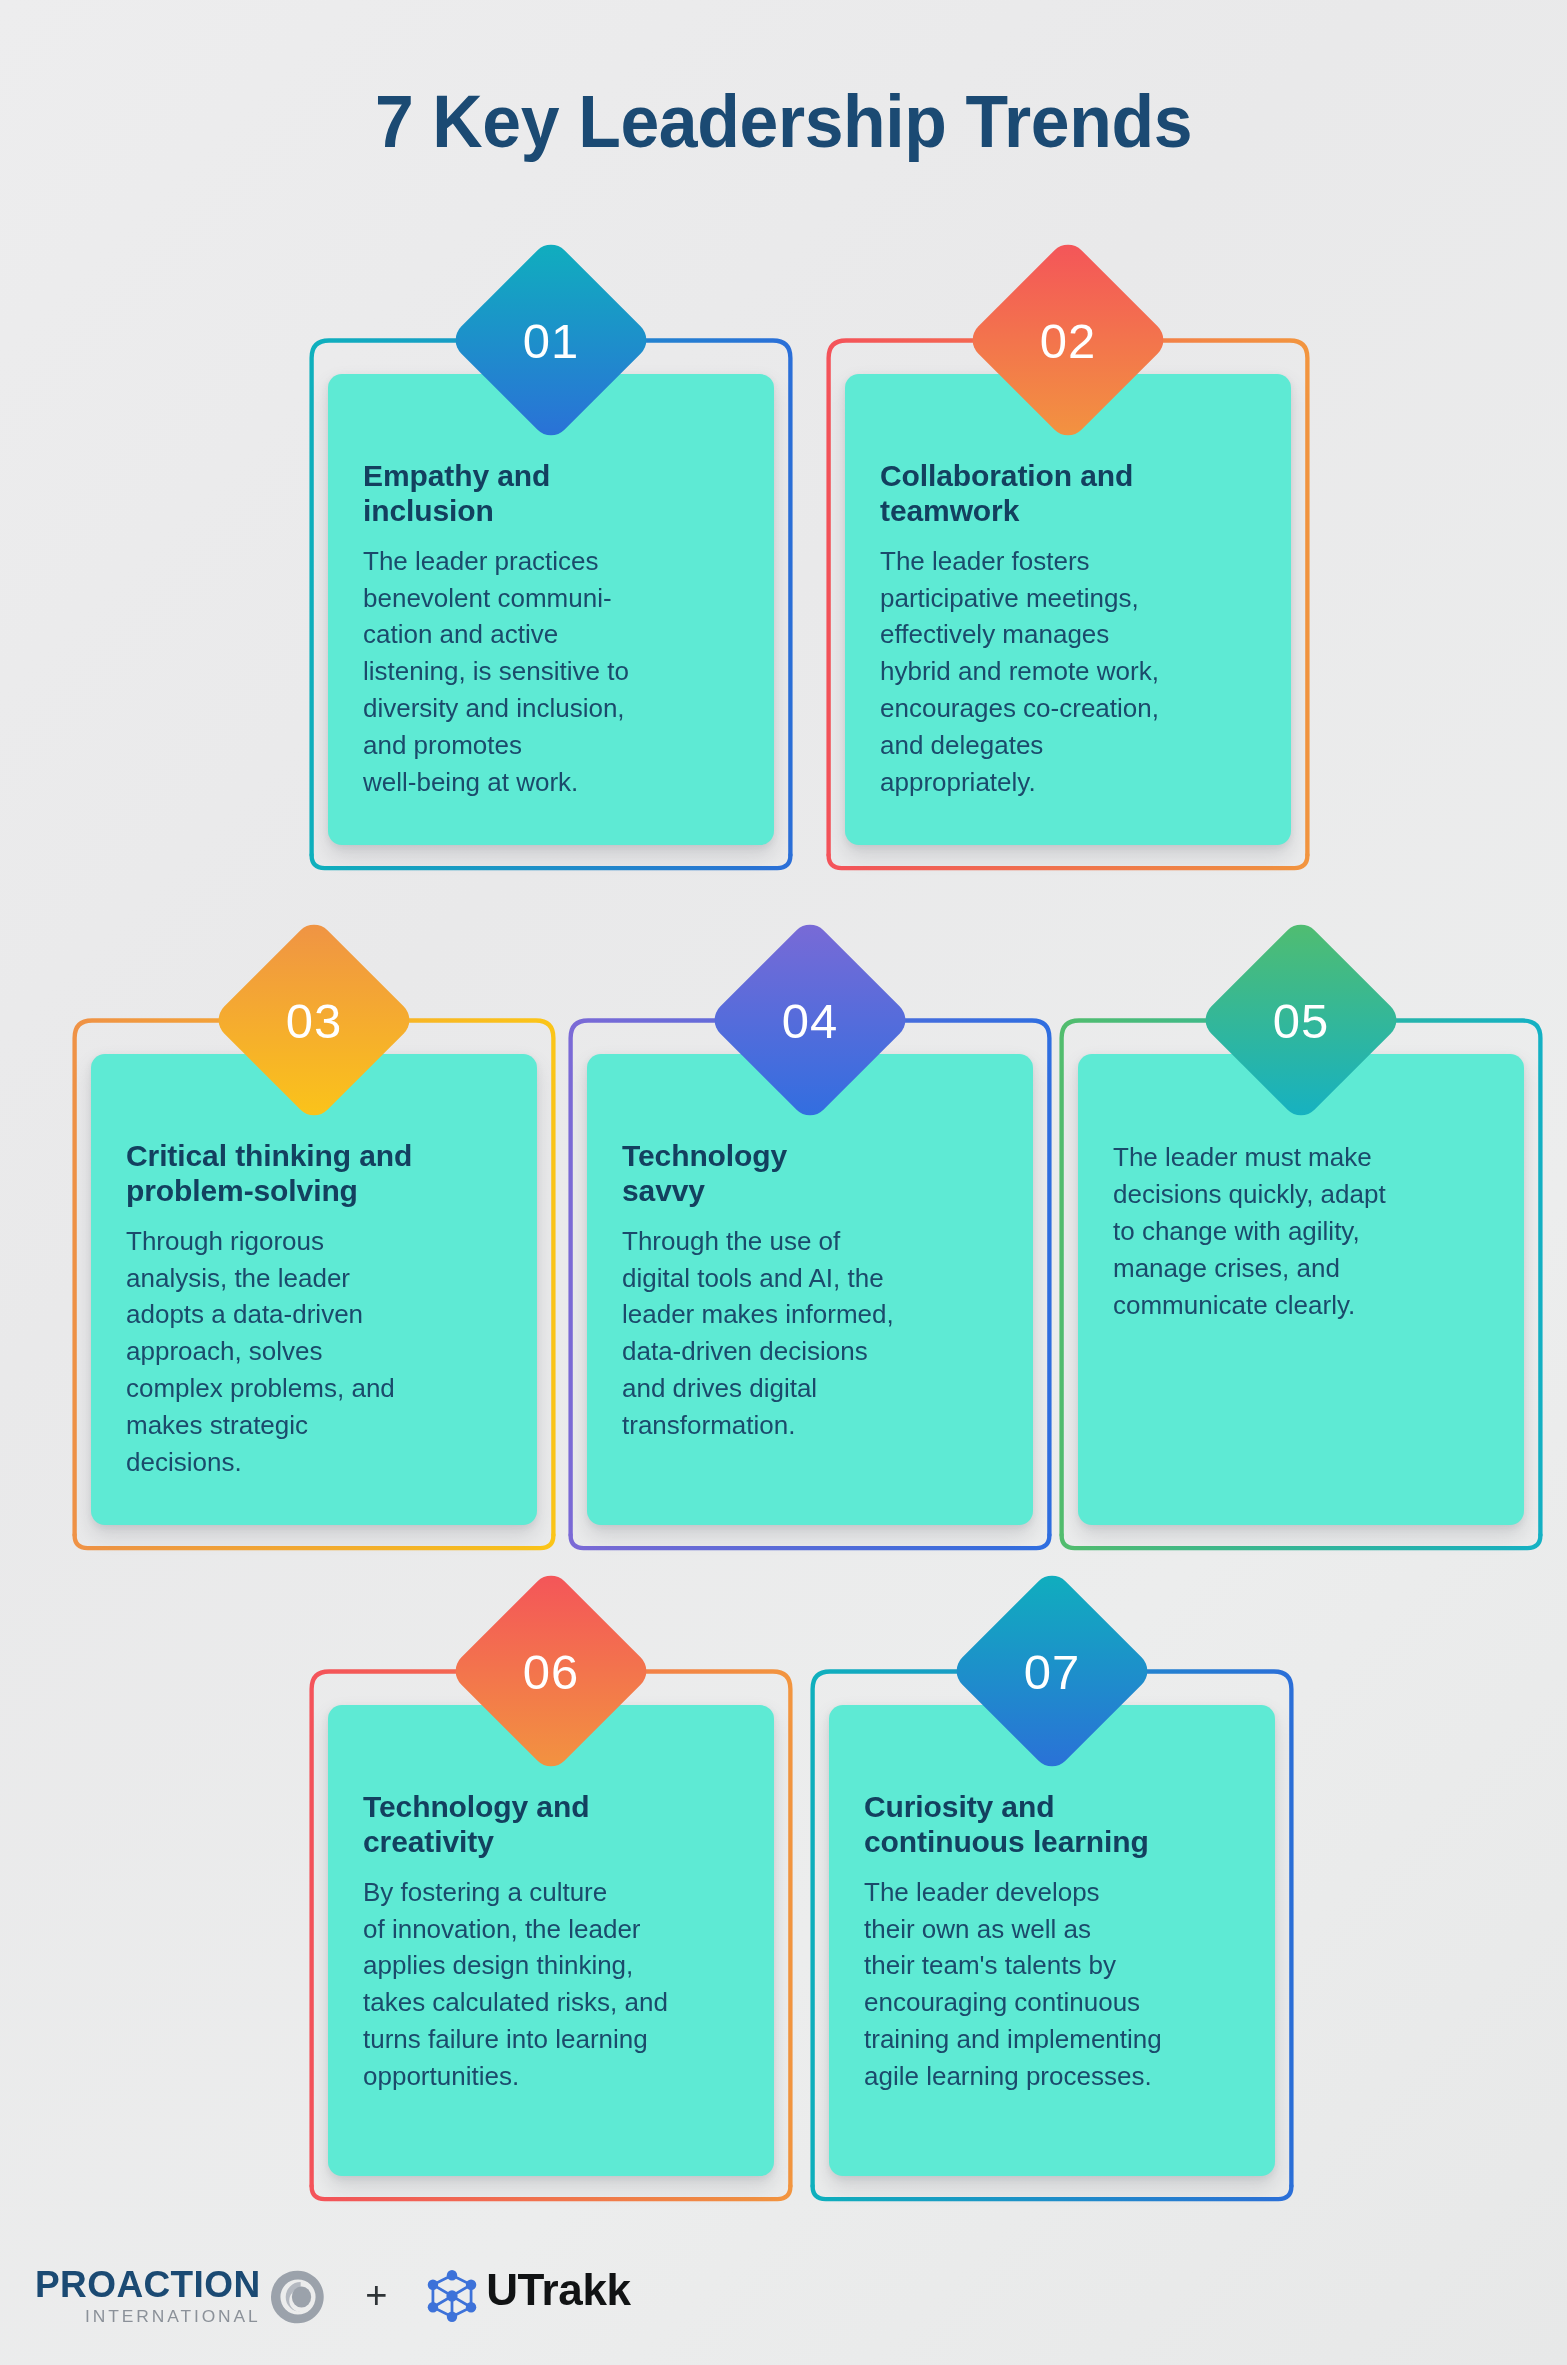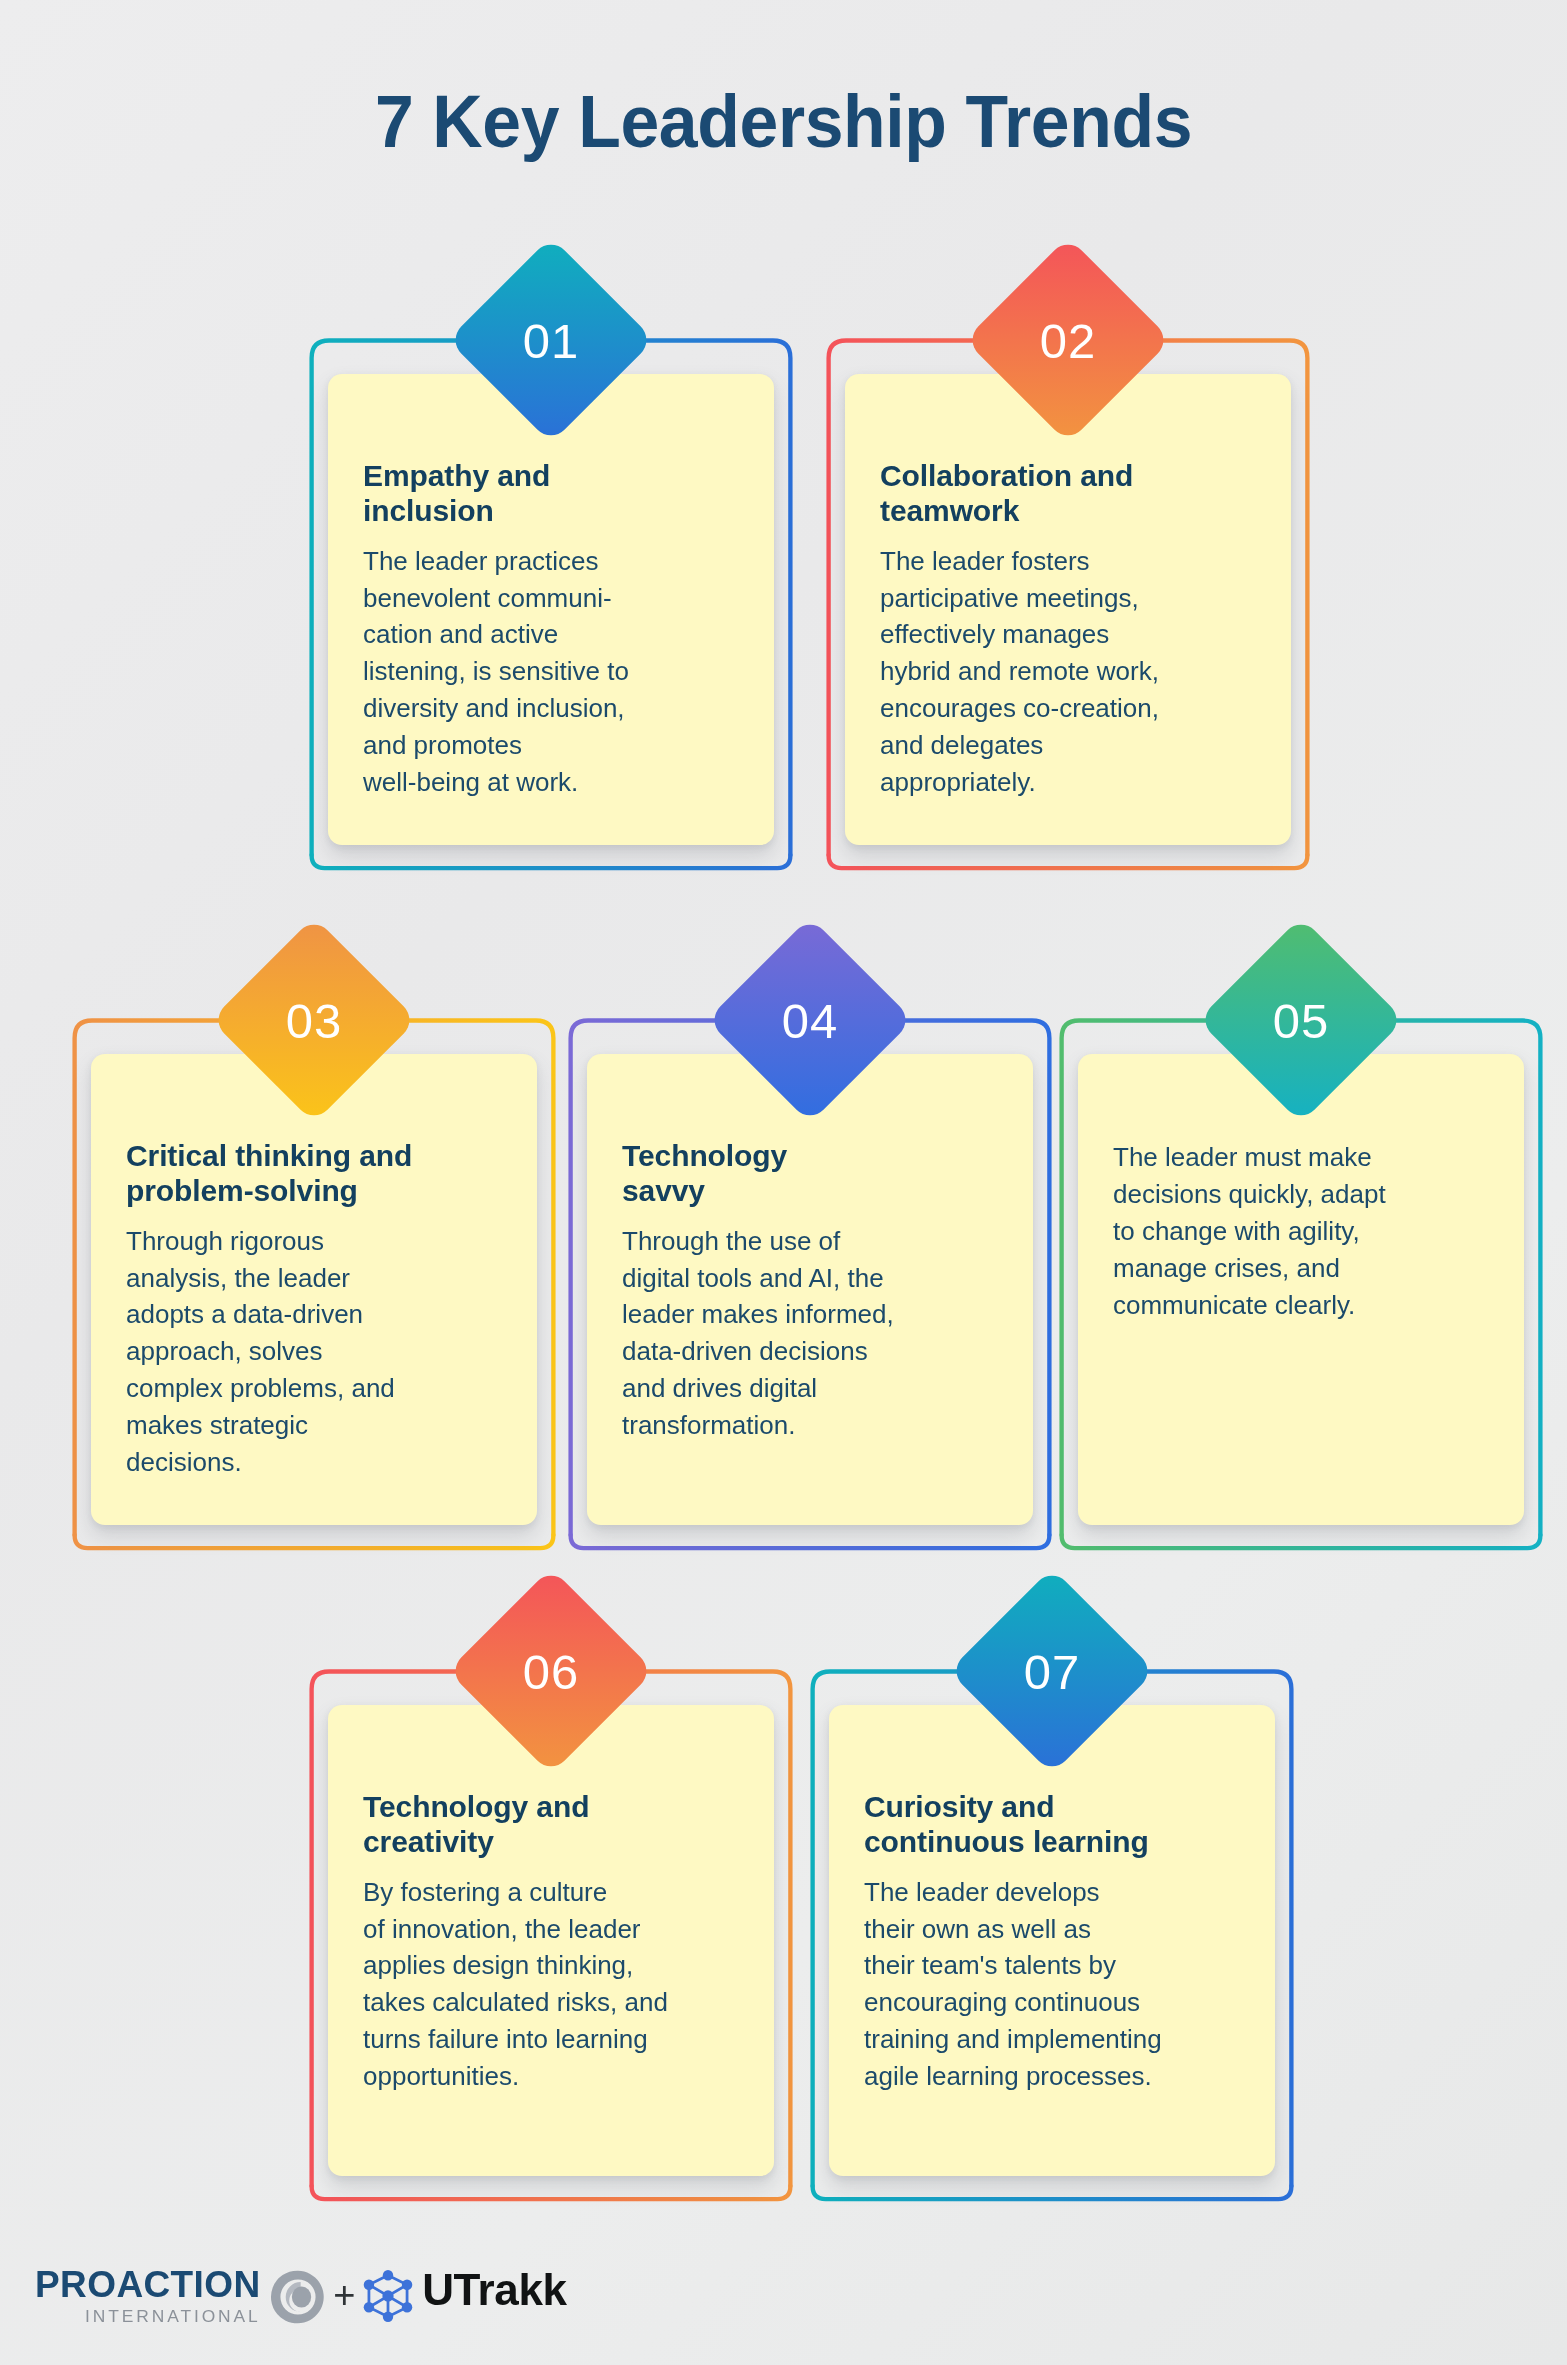"Empathy and" .card-inner { background: #fef9c3 -> #5eead4 }
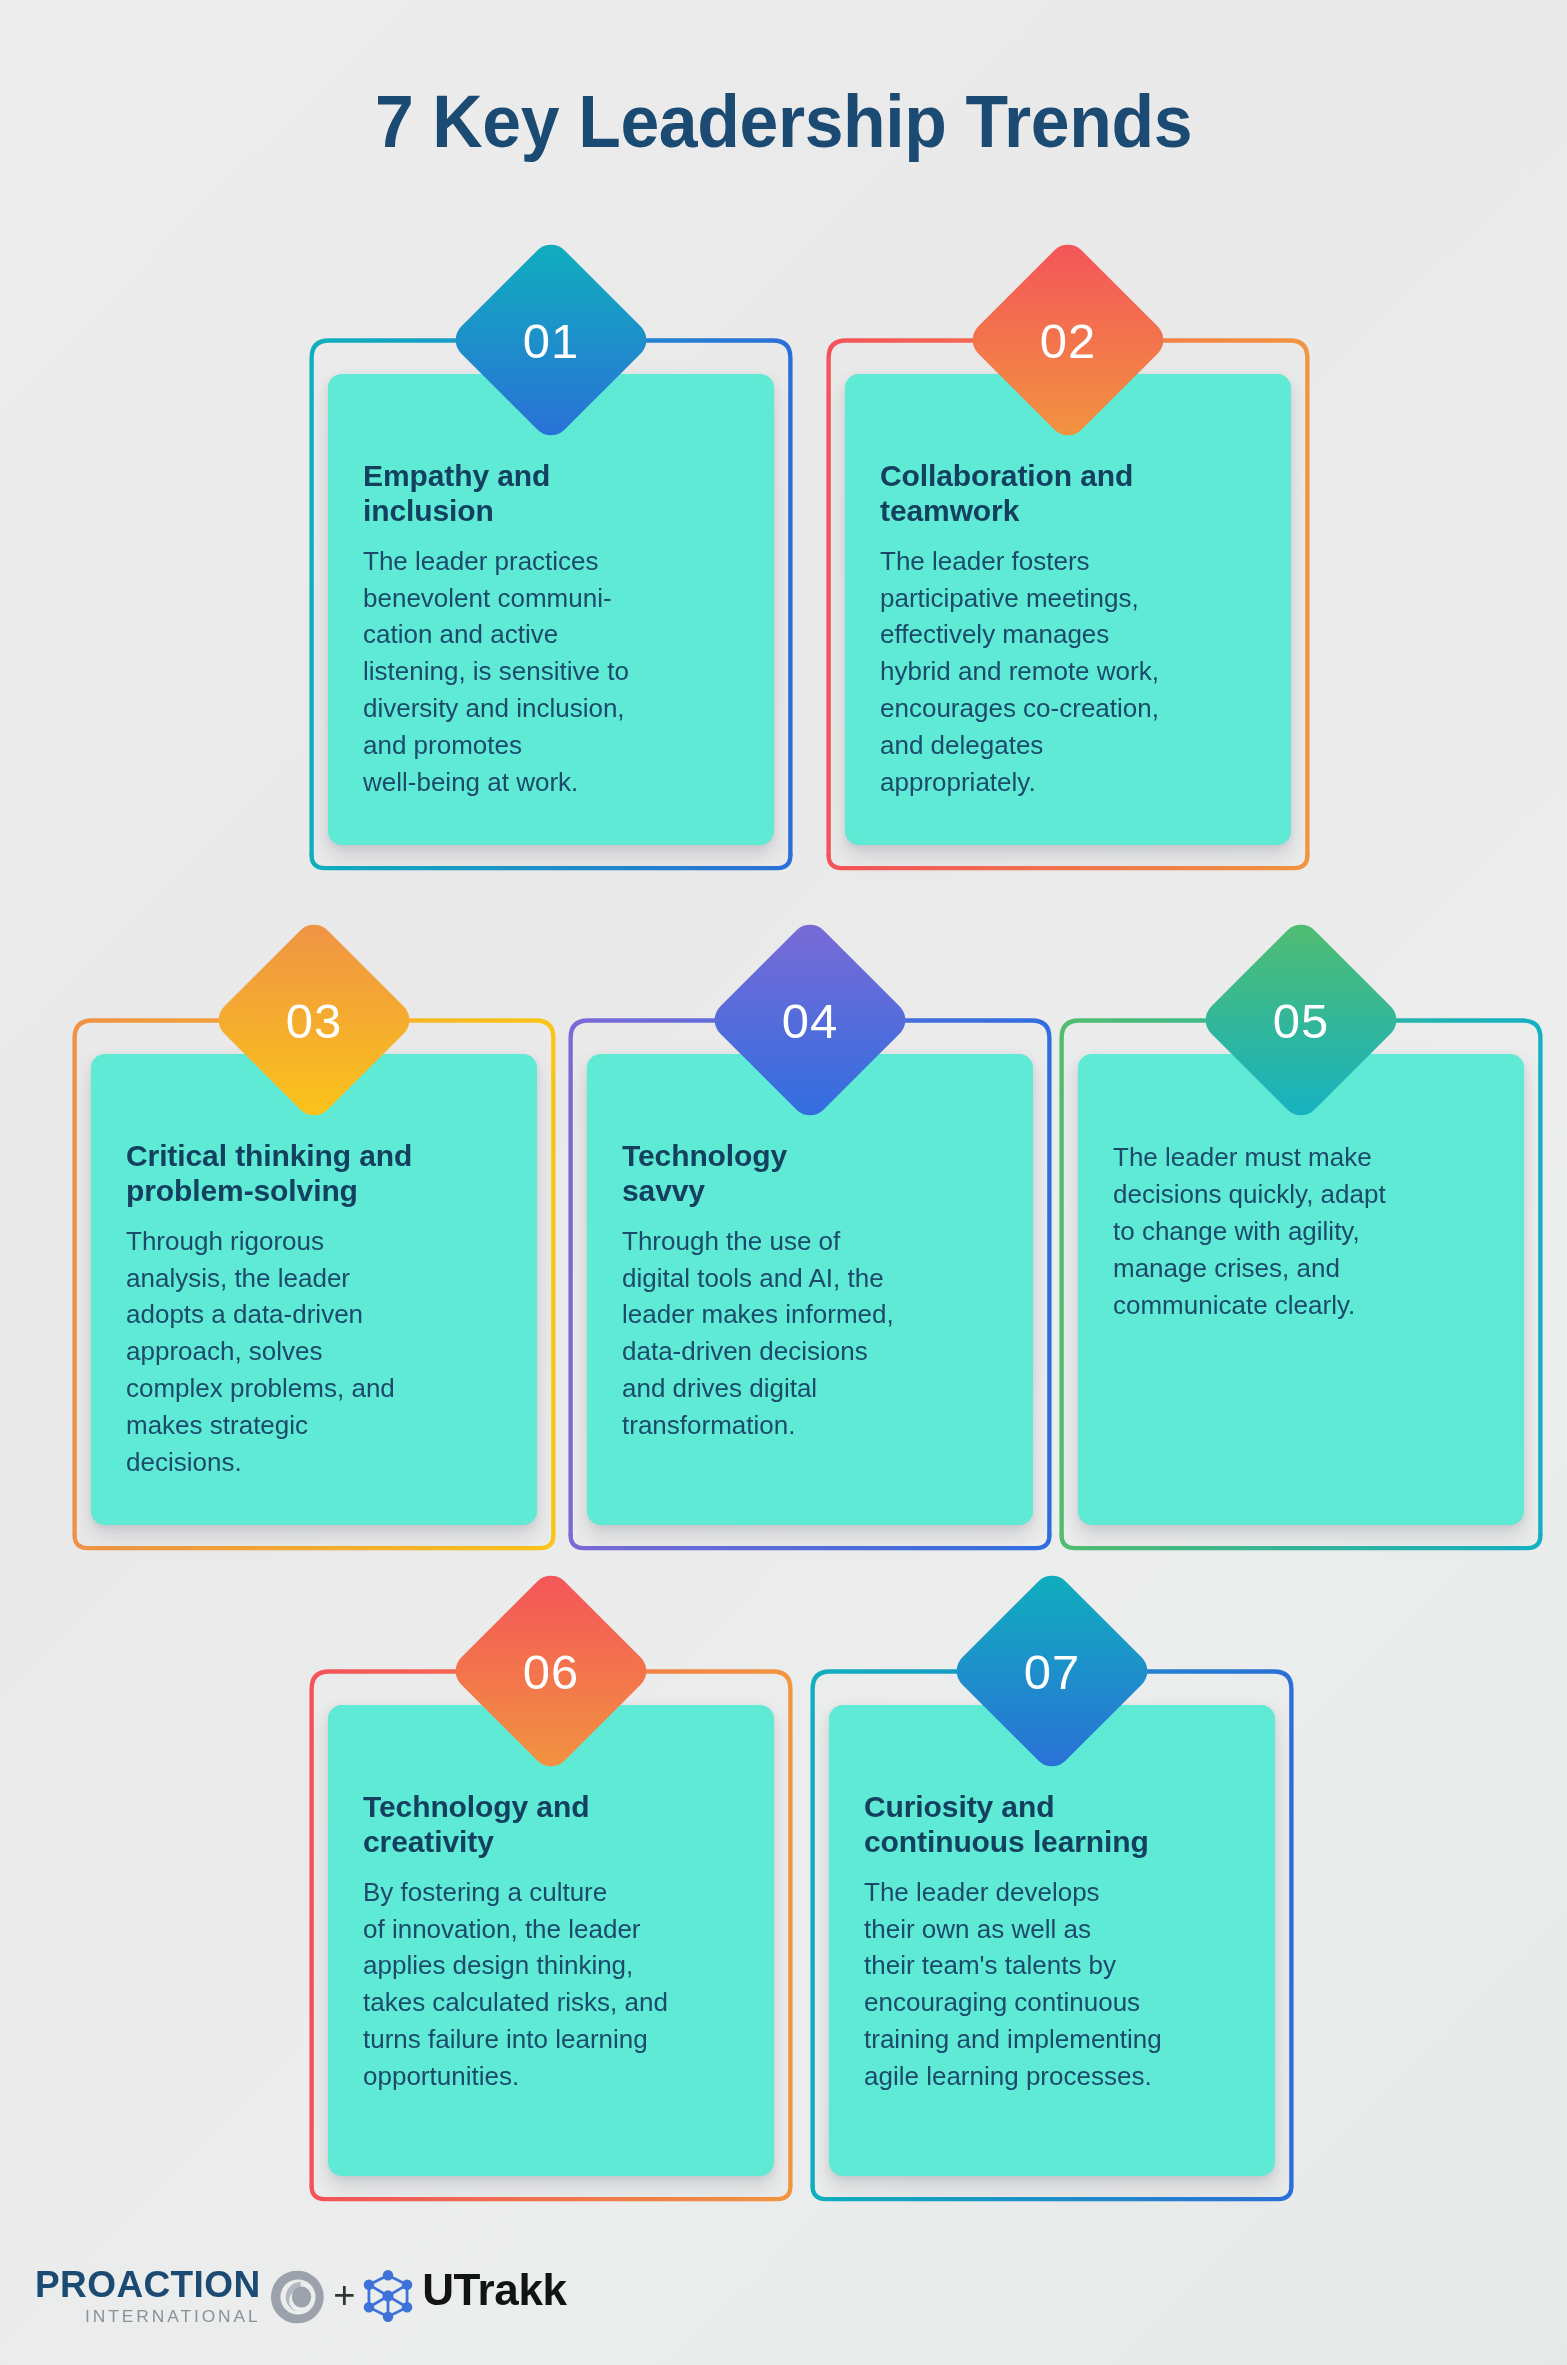"PROACTION" .footer { gap: 6px -> 38px }
